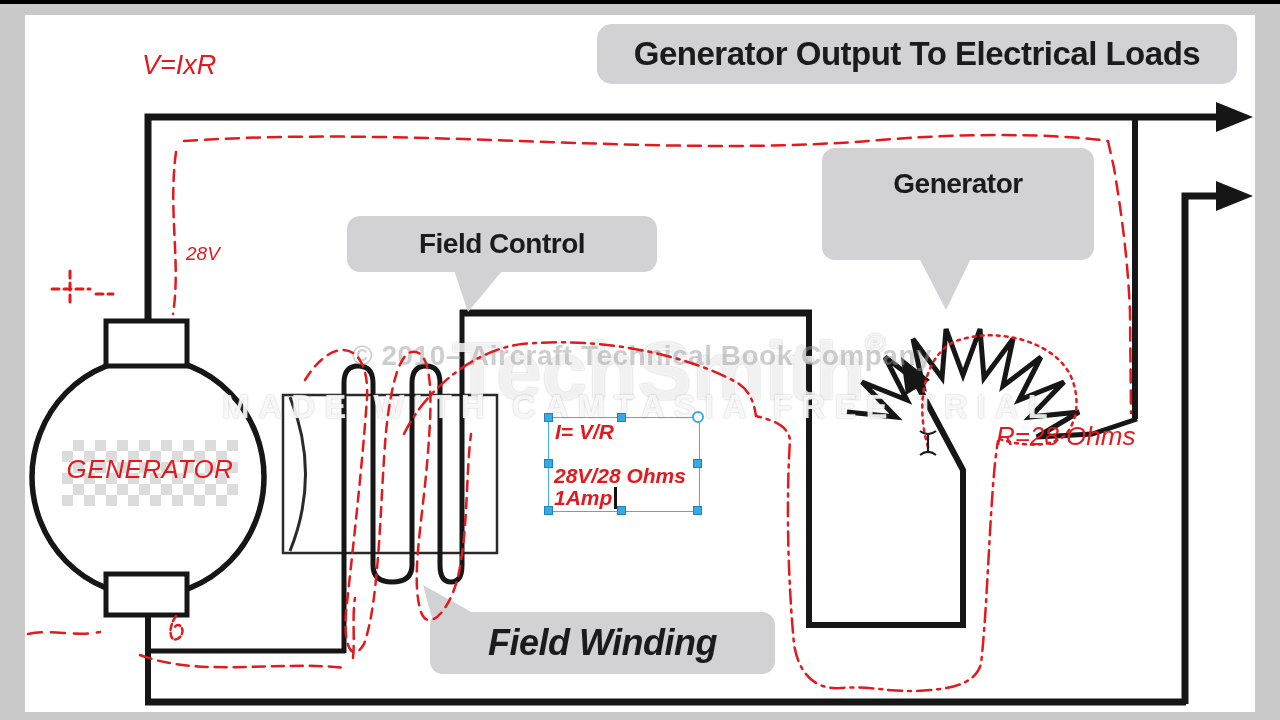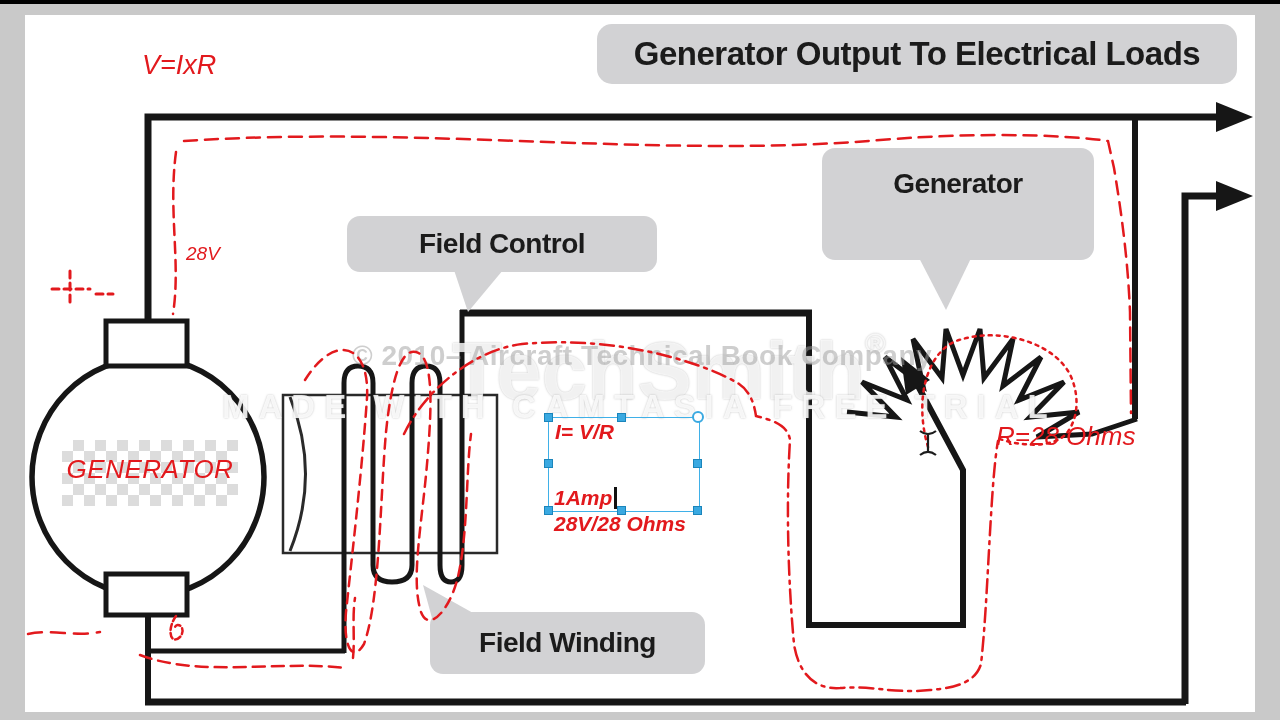"28V/28 Ohms" .ln2 { margin-top: 48px -> none }
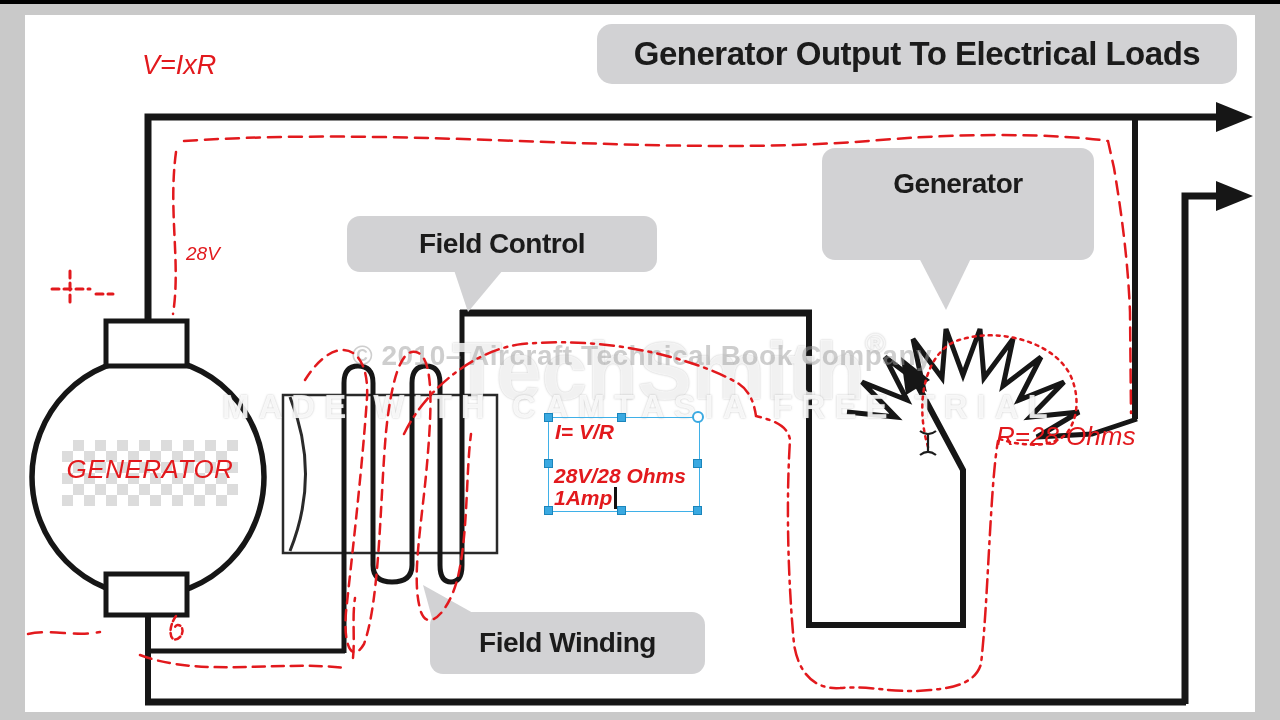"Field Winding" .bubble-fw { font-size: 28px -> 36px; font-style: none -> italic; width: 275px -> 345px }
